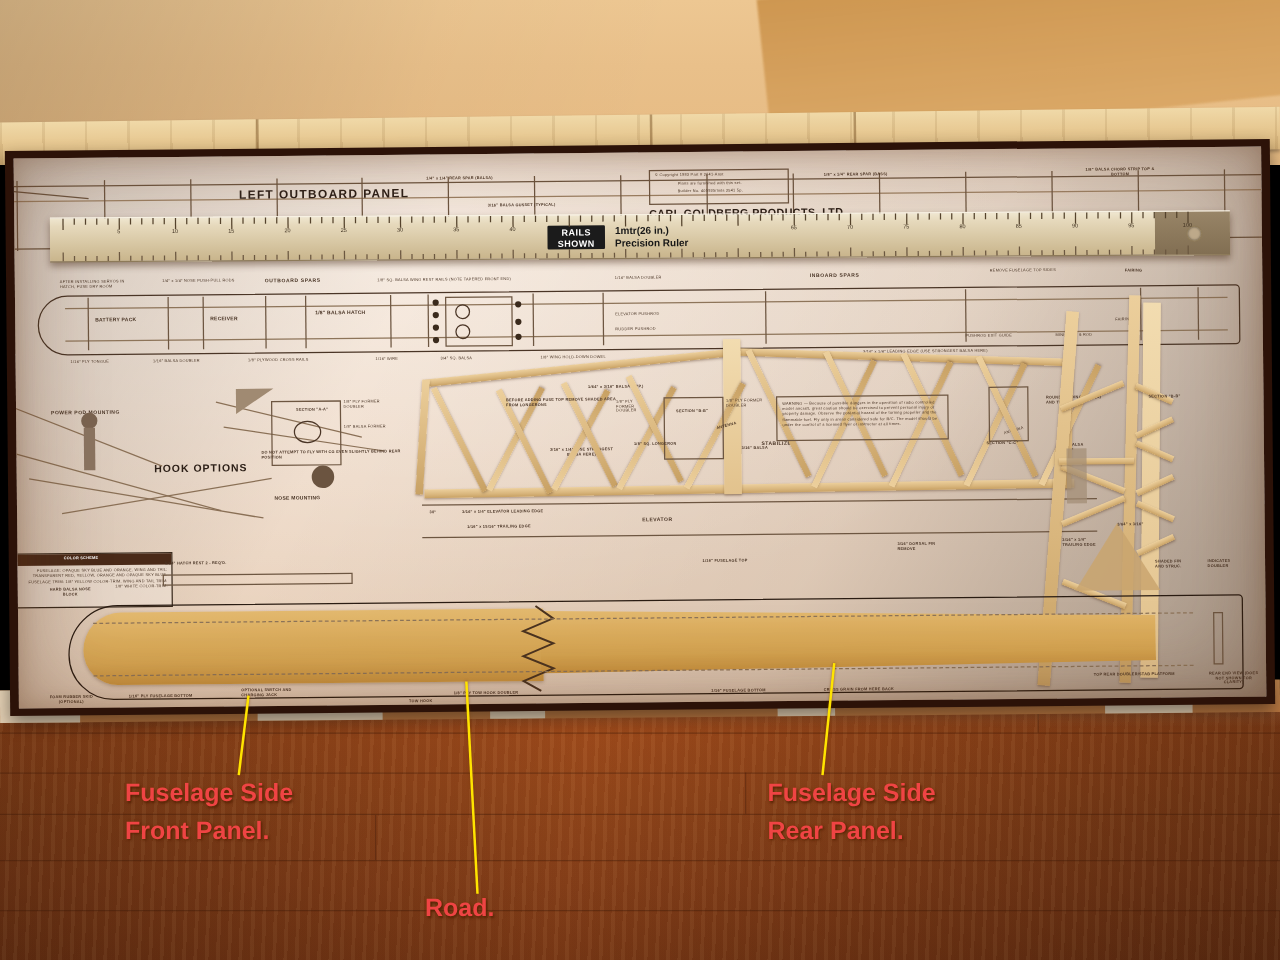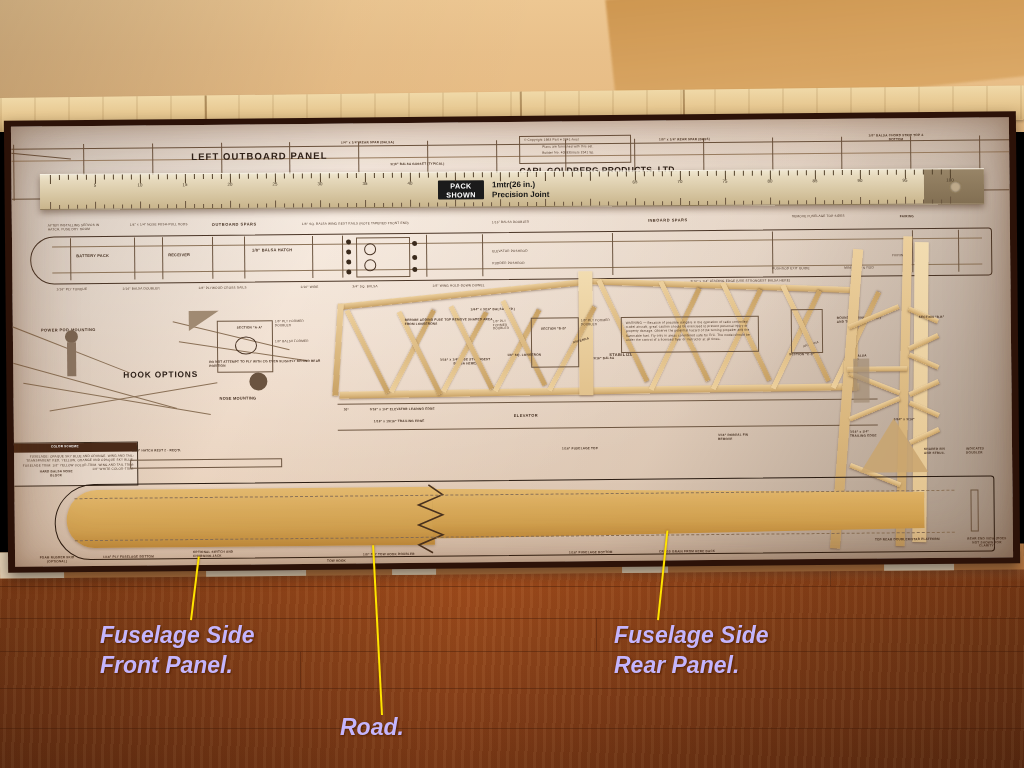"PACK" span { text: PACK -> RAILS }
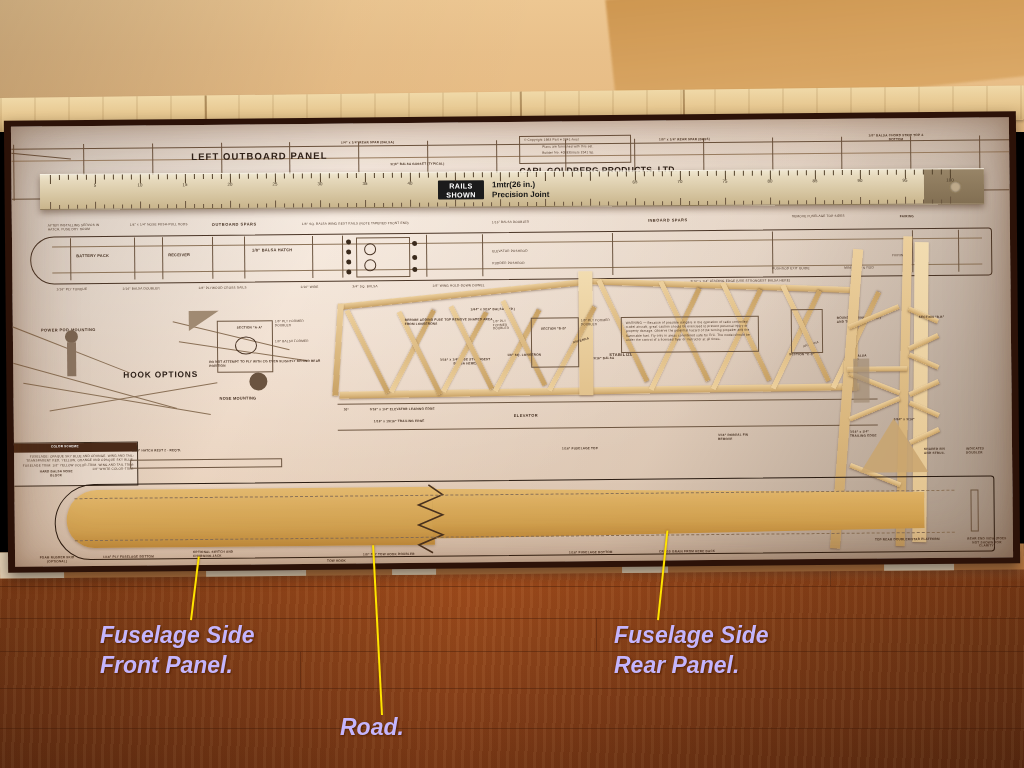"Precision Joint" span { text: Joint -> Ruler }
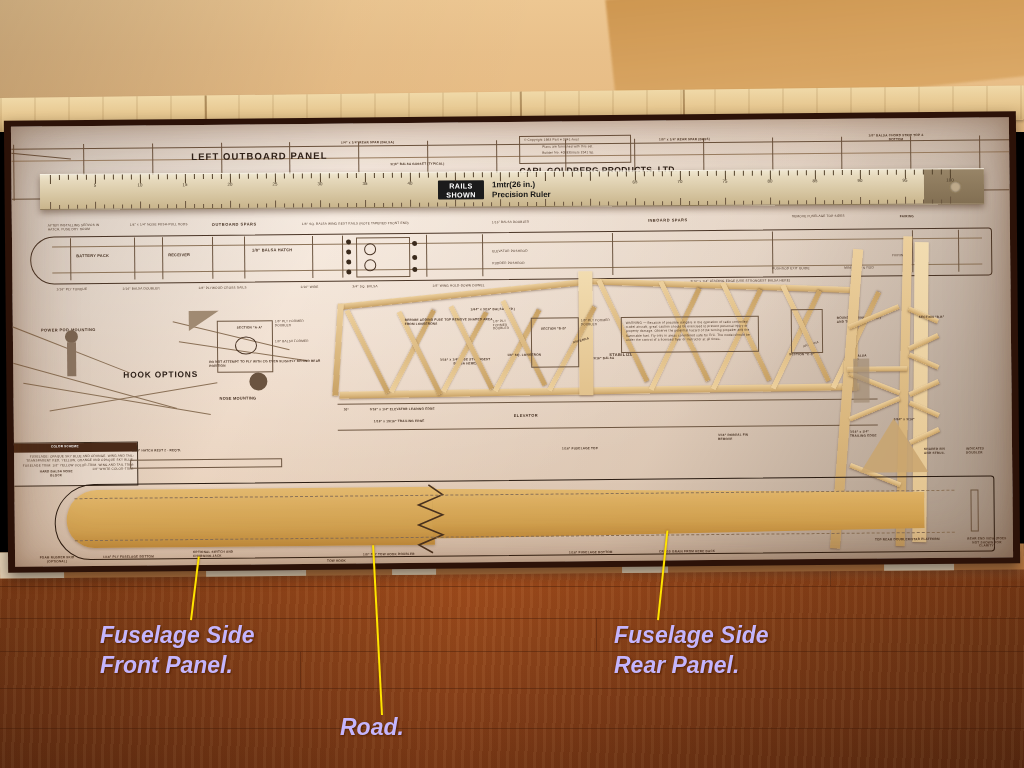"Fuselage Side" .callout { color: #c4b5fd -> #ef4444; font-size: 23px -> 20px; font-style: italic -> none }
